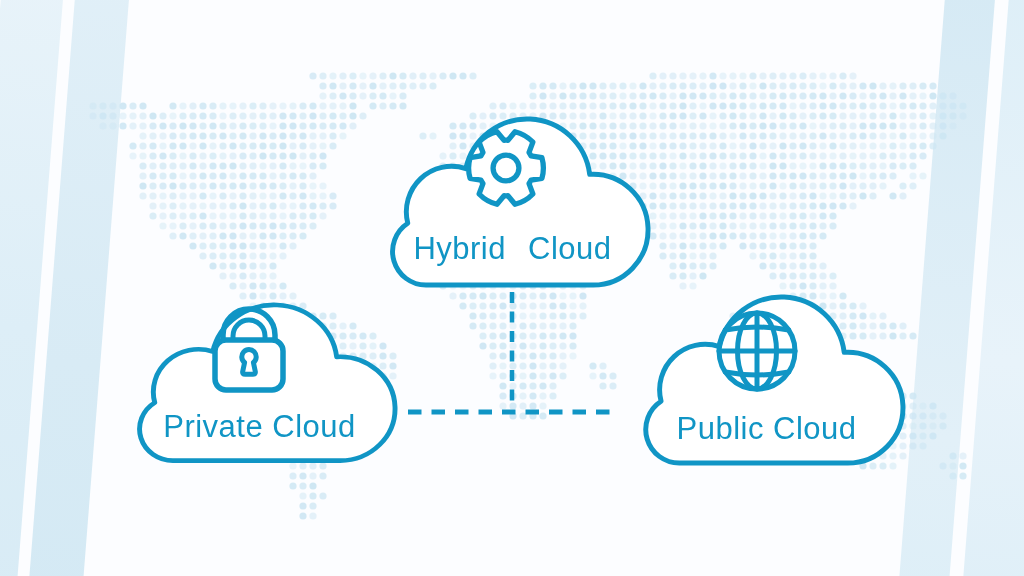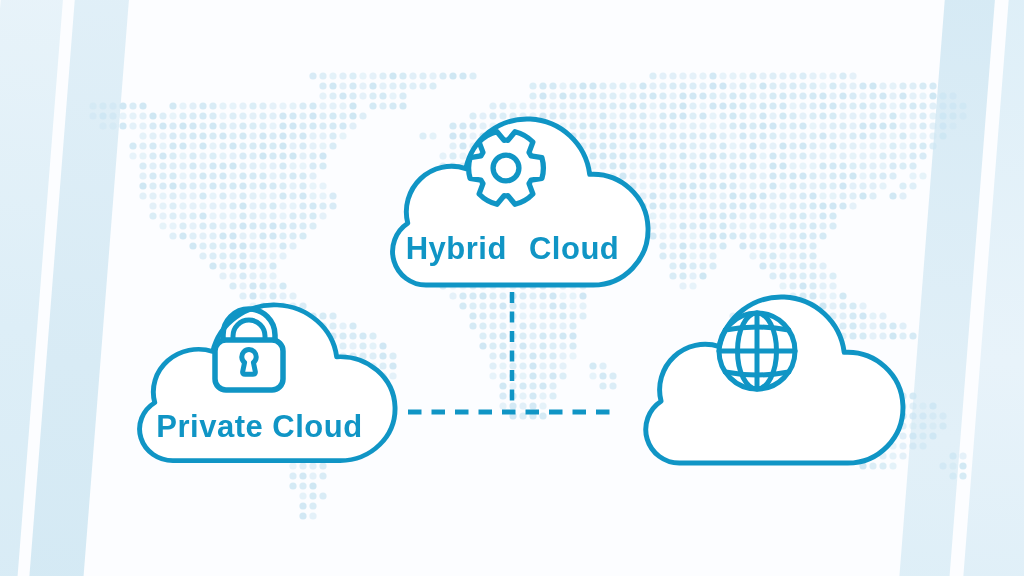"Hybrid Cloud" .cloud .label { font-weight: bold -> normal }
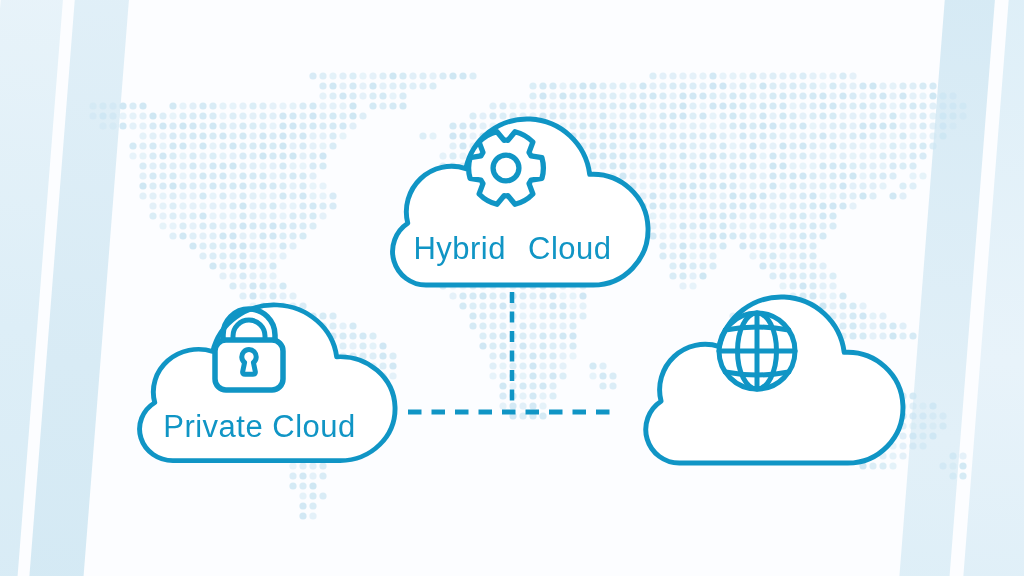"Public Cloud" div.label { html: none -> <div>Public Cloud</div> }
